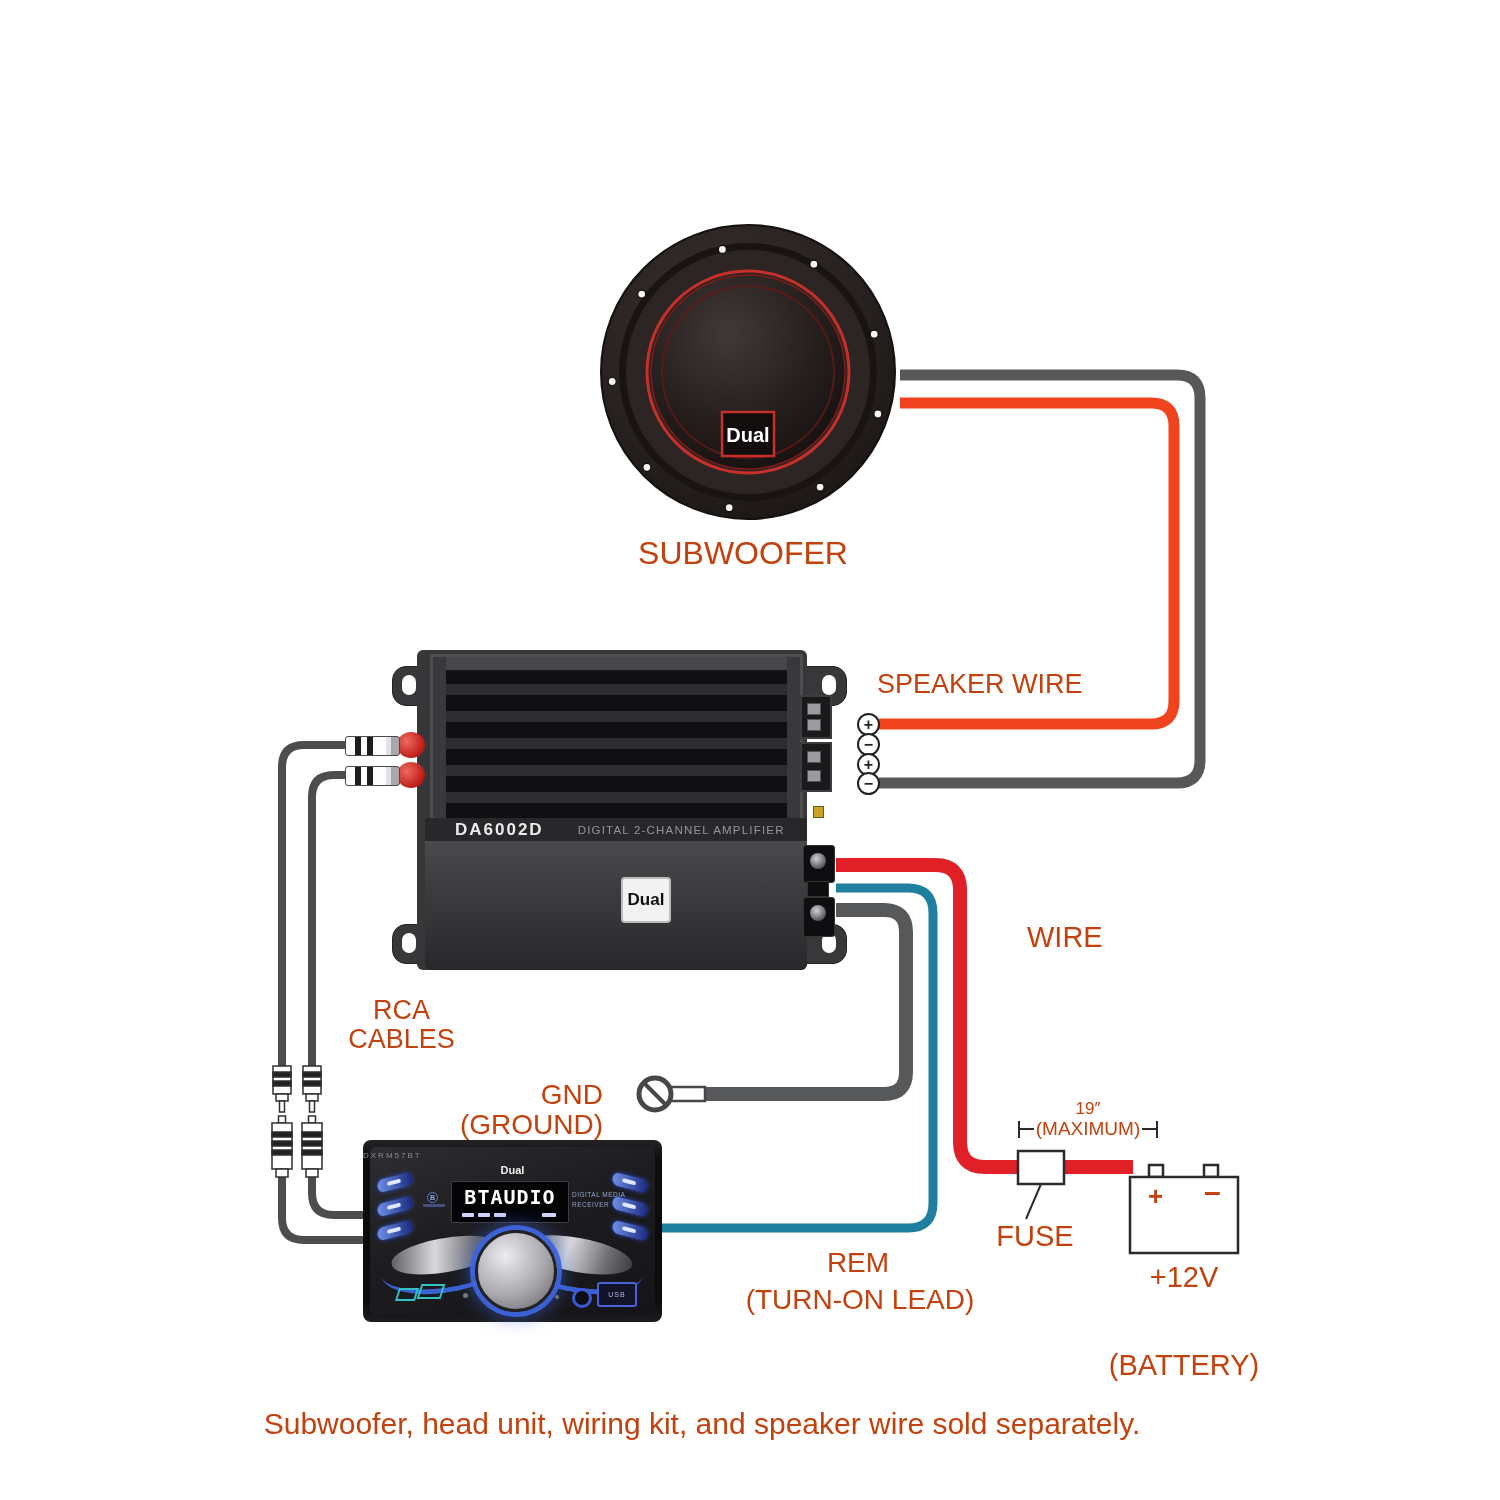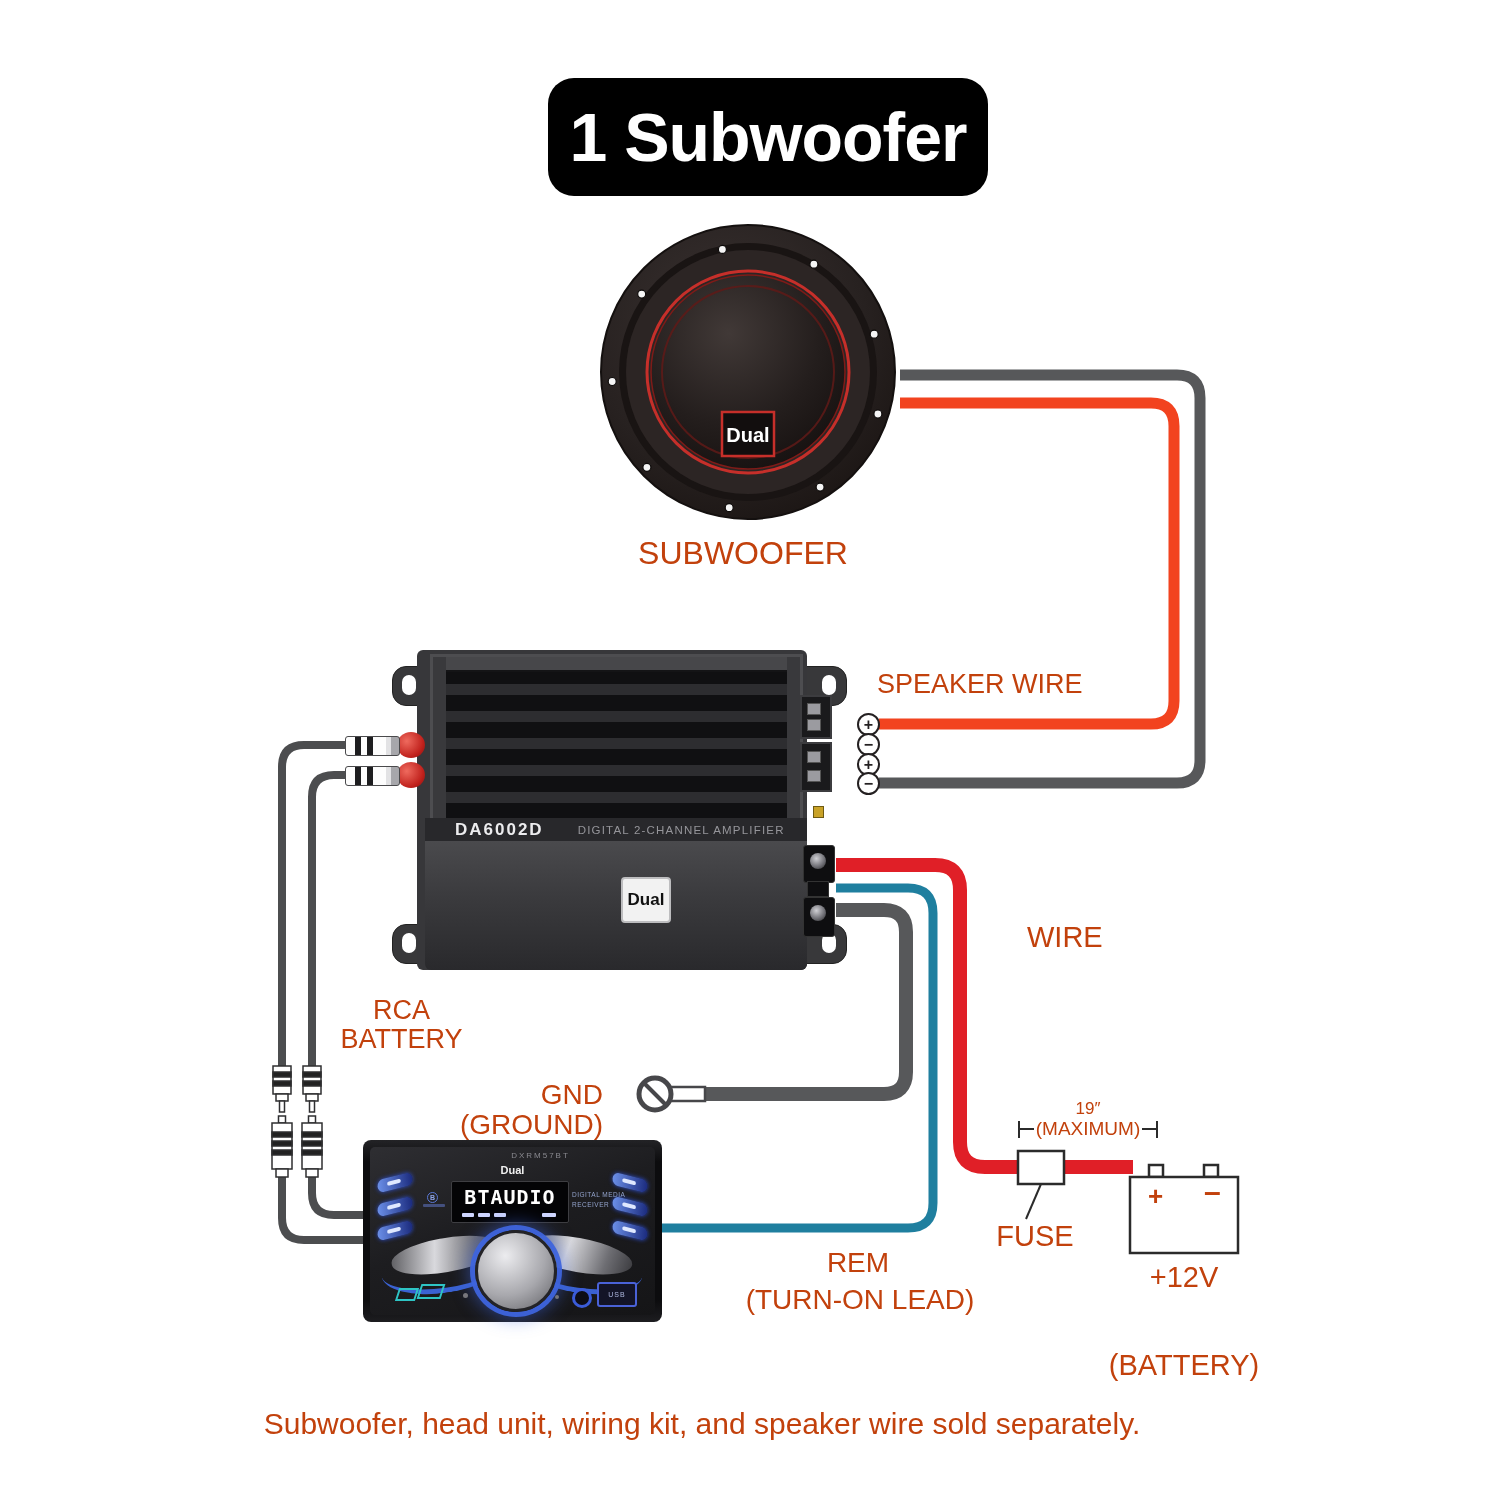"1 Subwoofer" div.banner { html: <div> <span>1 Subwoofer</span> </div> -> none }
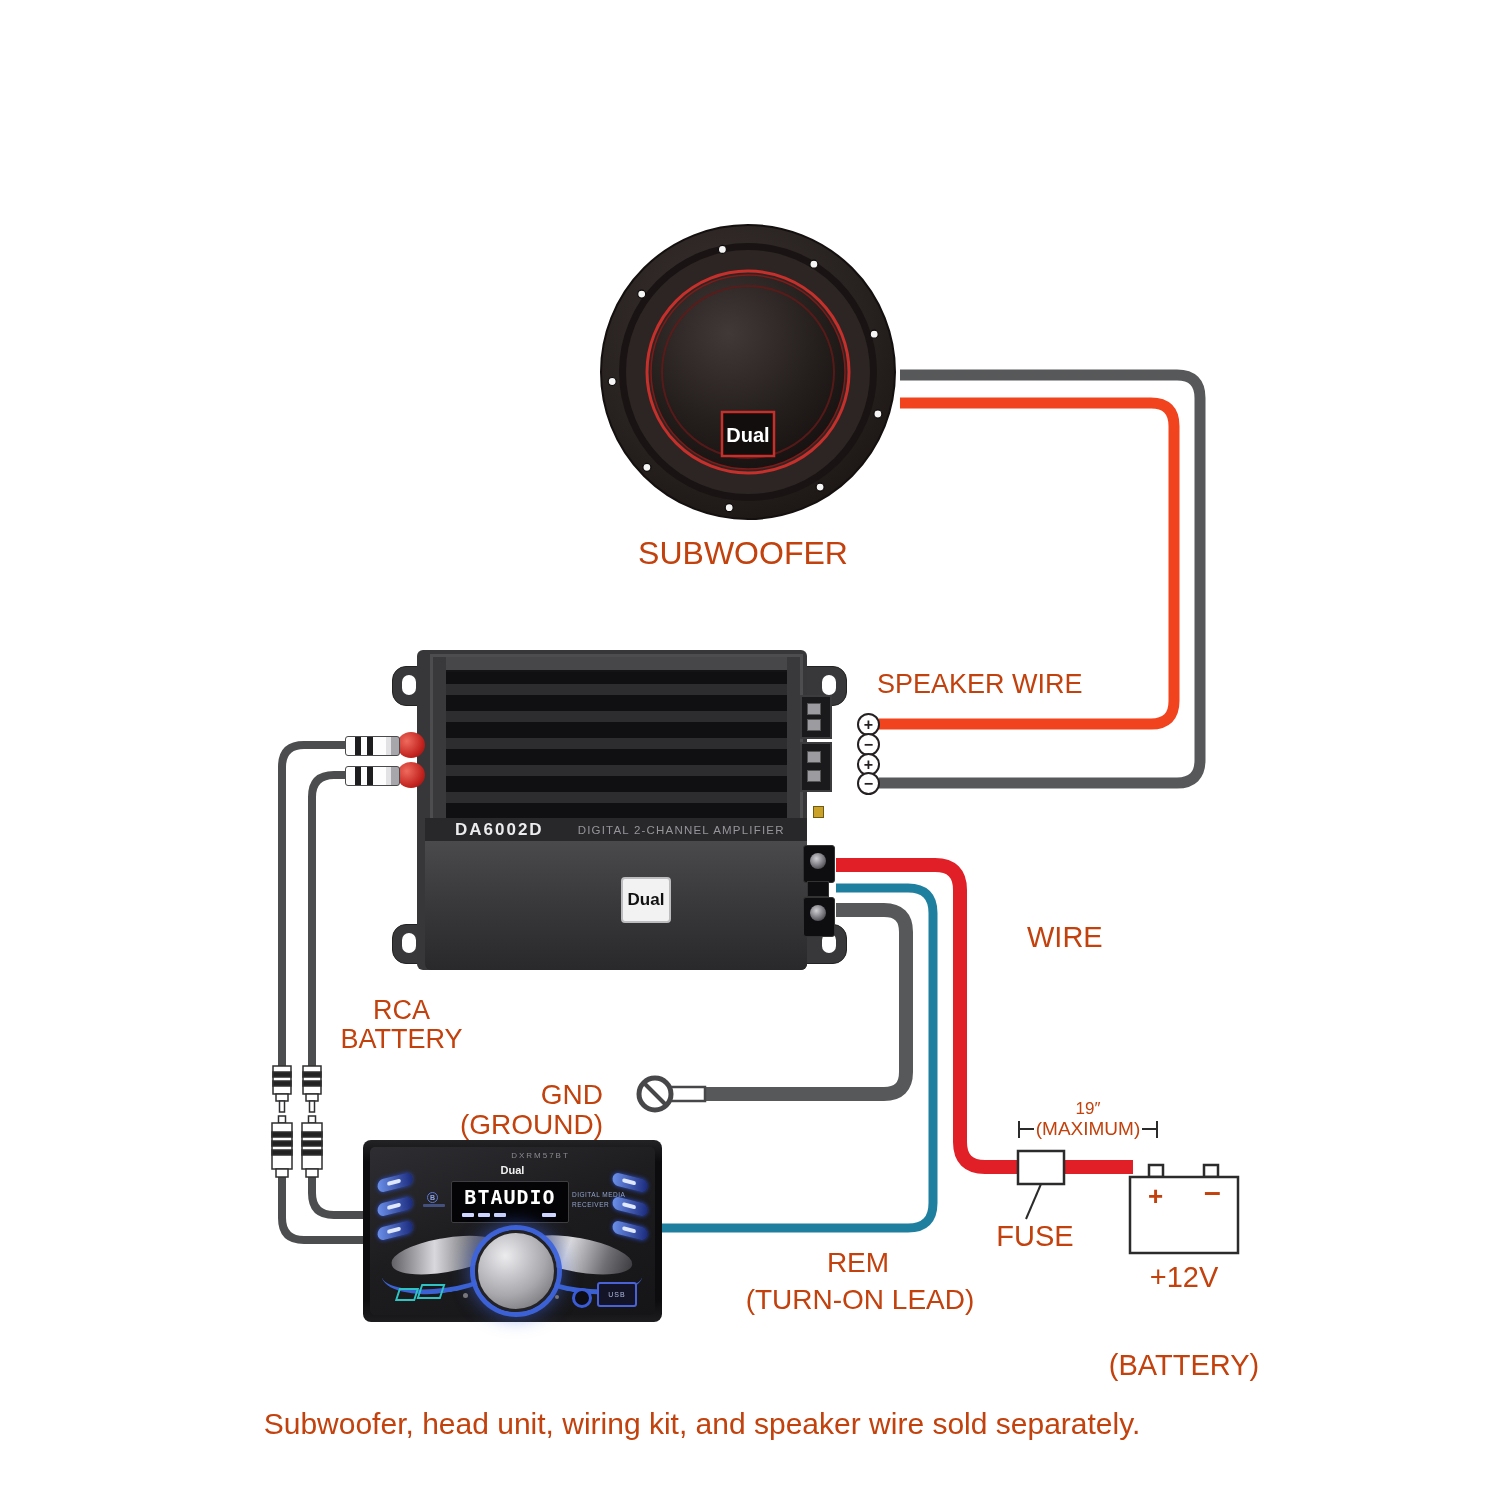"RCA BATTERY" div.lbl { text: BATTERY -> CABLES }
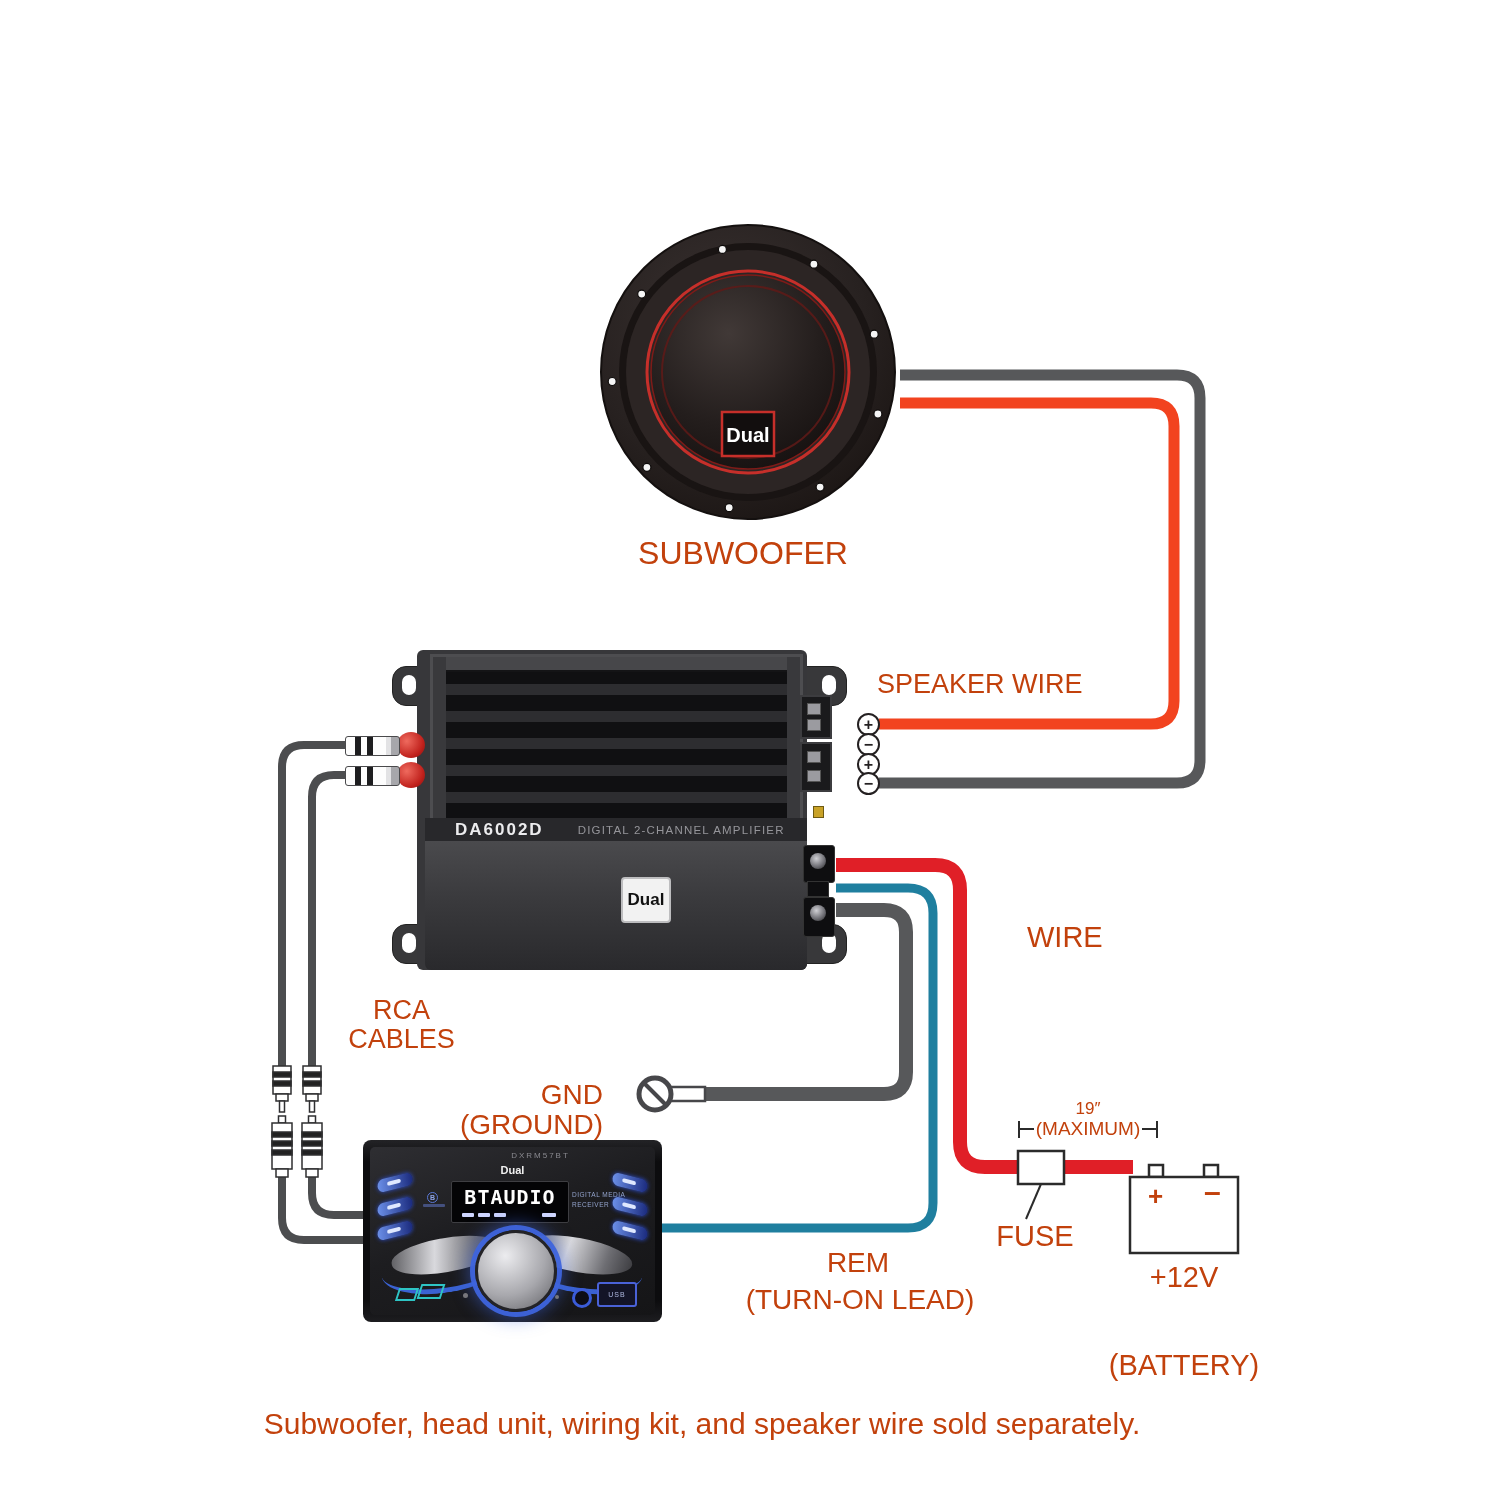"DXRM57BT" .hu .model { padding-left: 28px -> none; text-align: center -> left }
